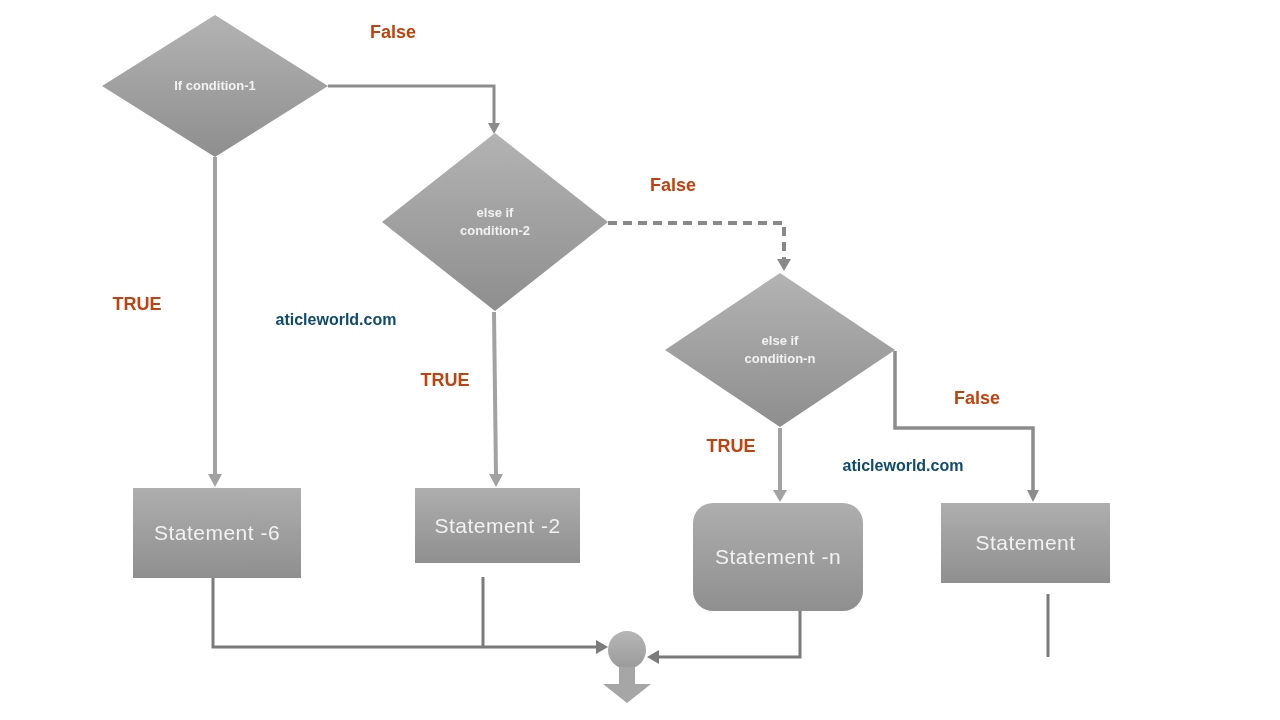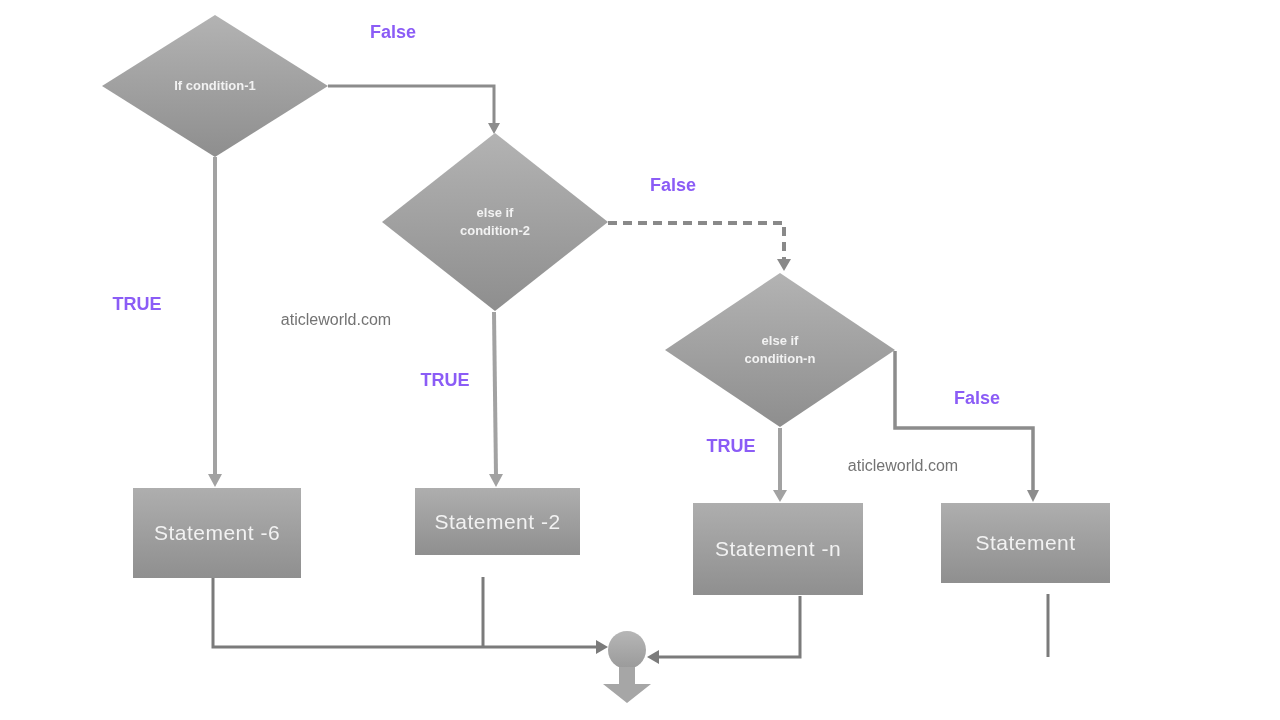"False" .edge-label { color: #8b5cf6 -> #c2410c }
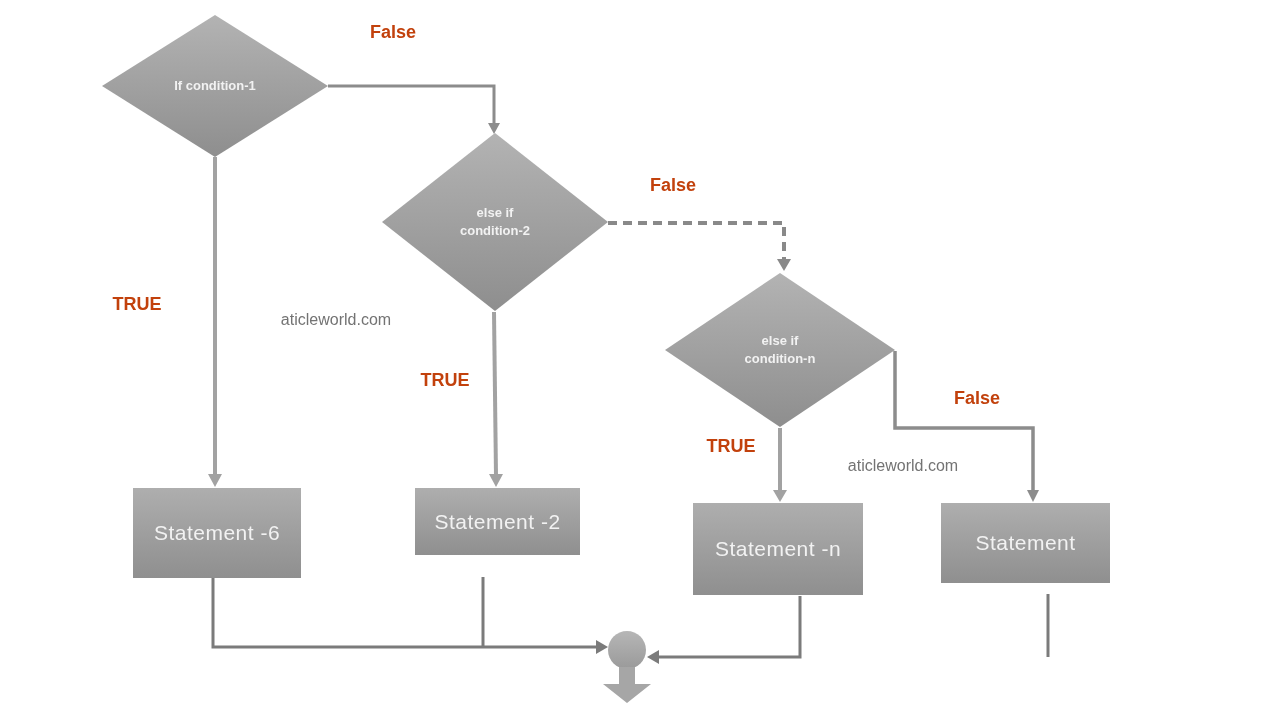"aticleworld.com" .watermark { color: #737373 -> #0c4a6e; font-weight: normal -> bold }
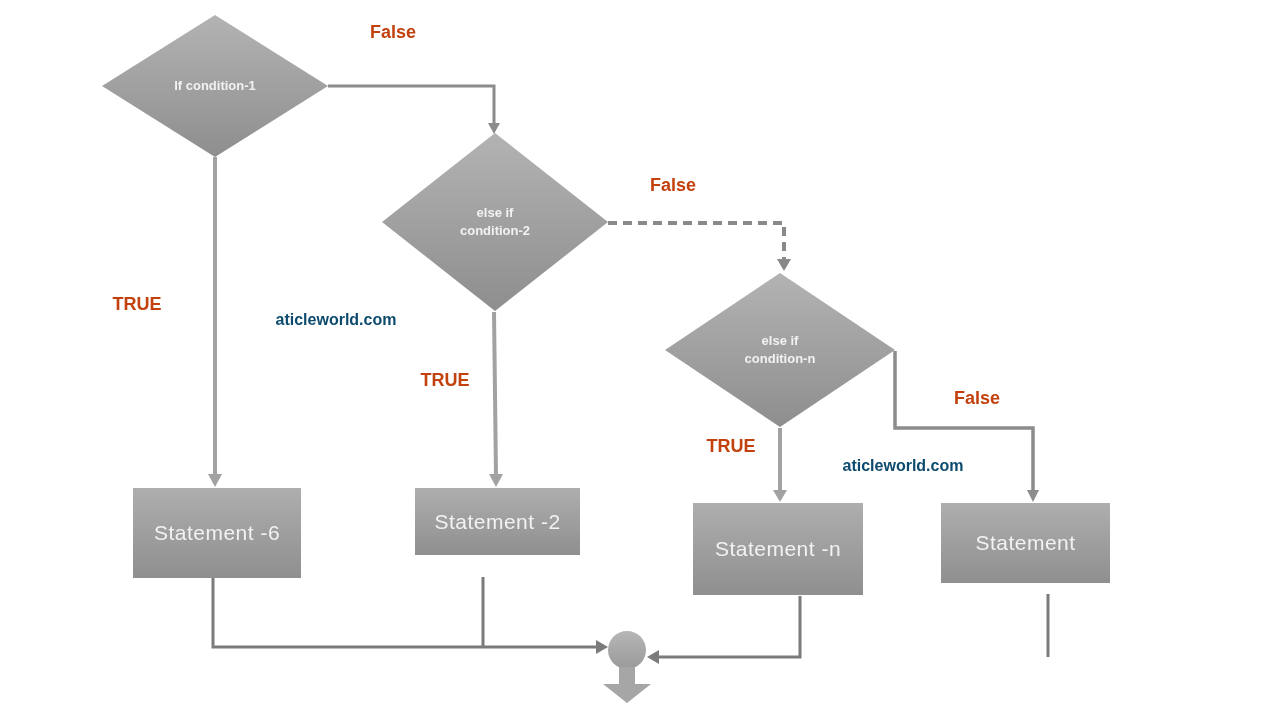"Statement -2" div.pbox { height: 67px -> 75px }
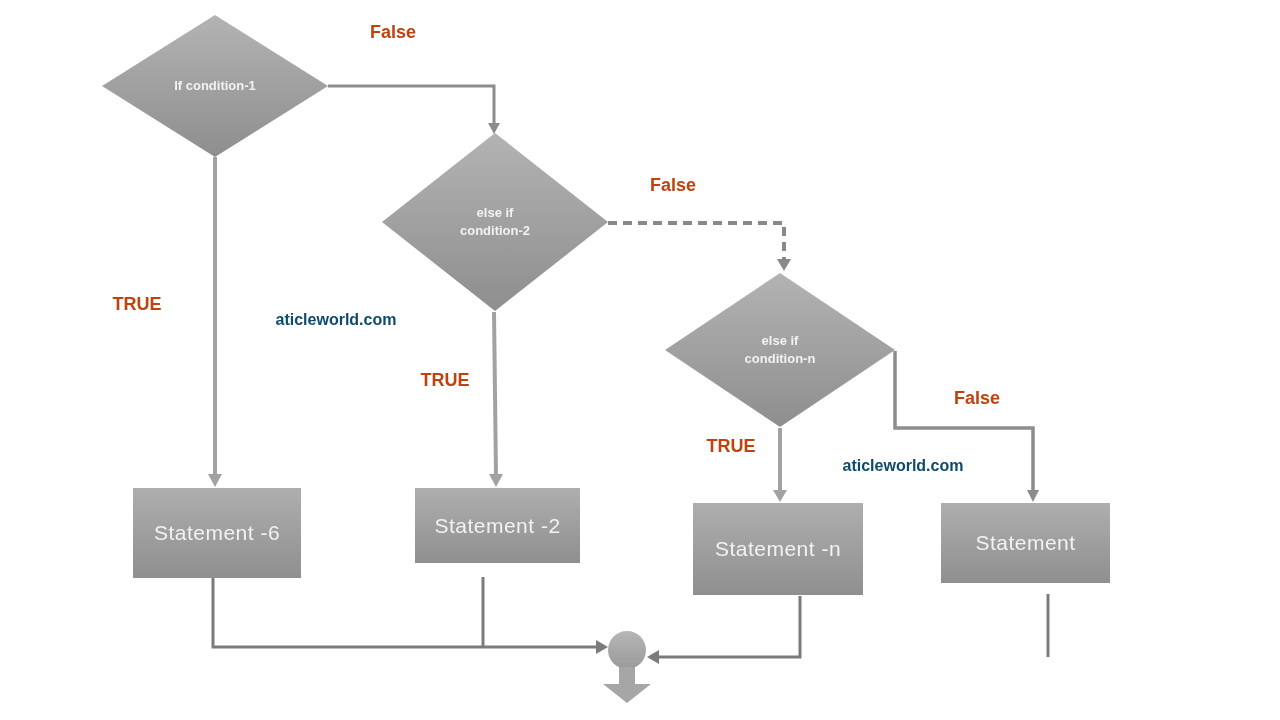"Statement -n" div.pbox { border-radius: none -> 20px; height: 92px -> 108px }
